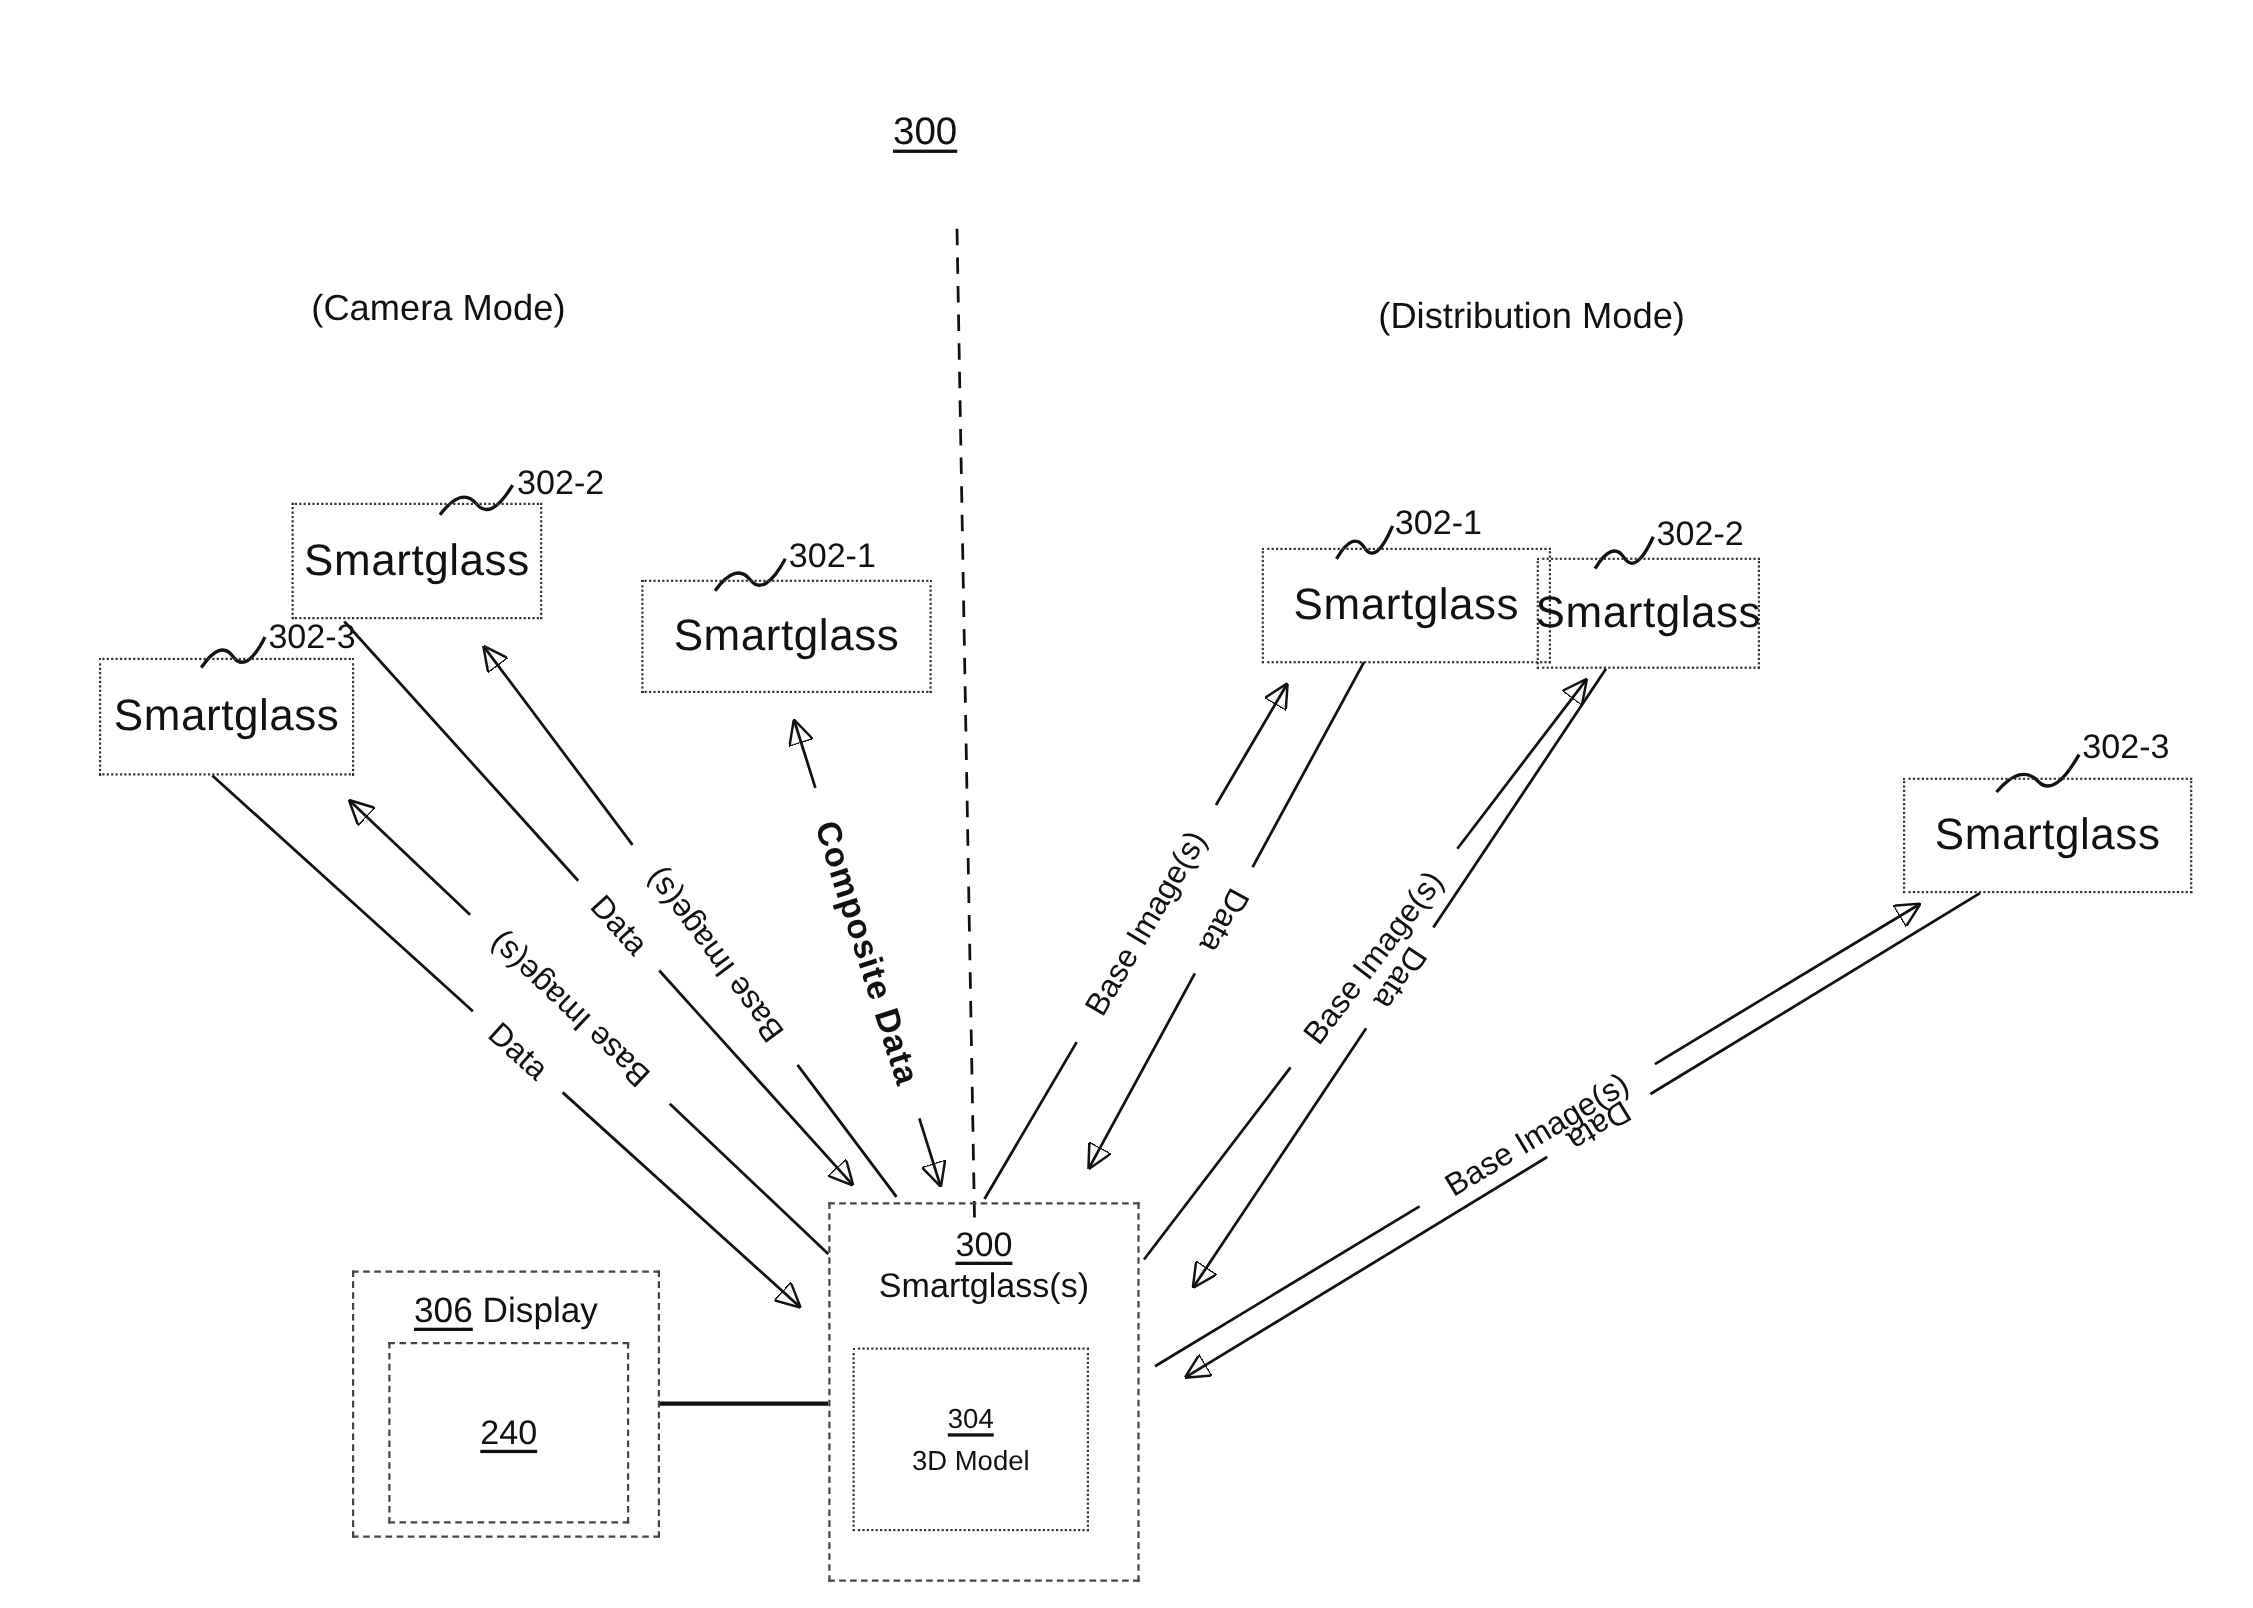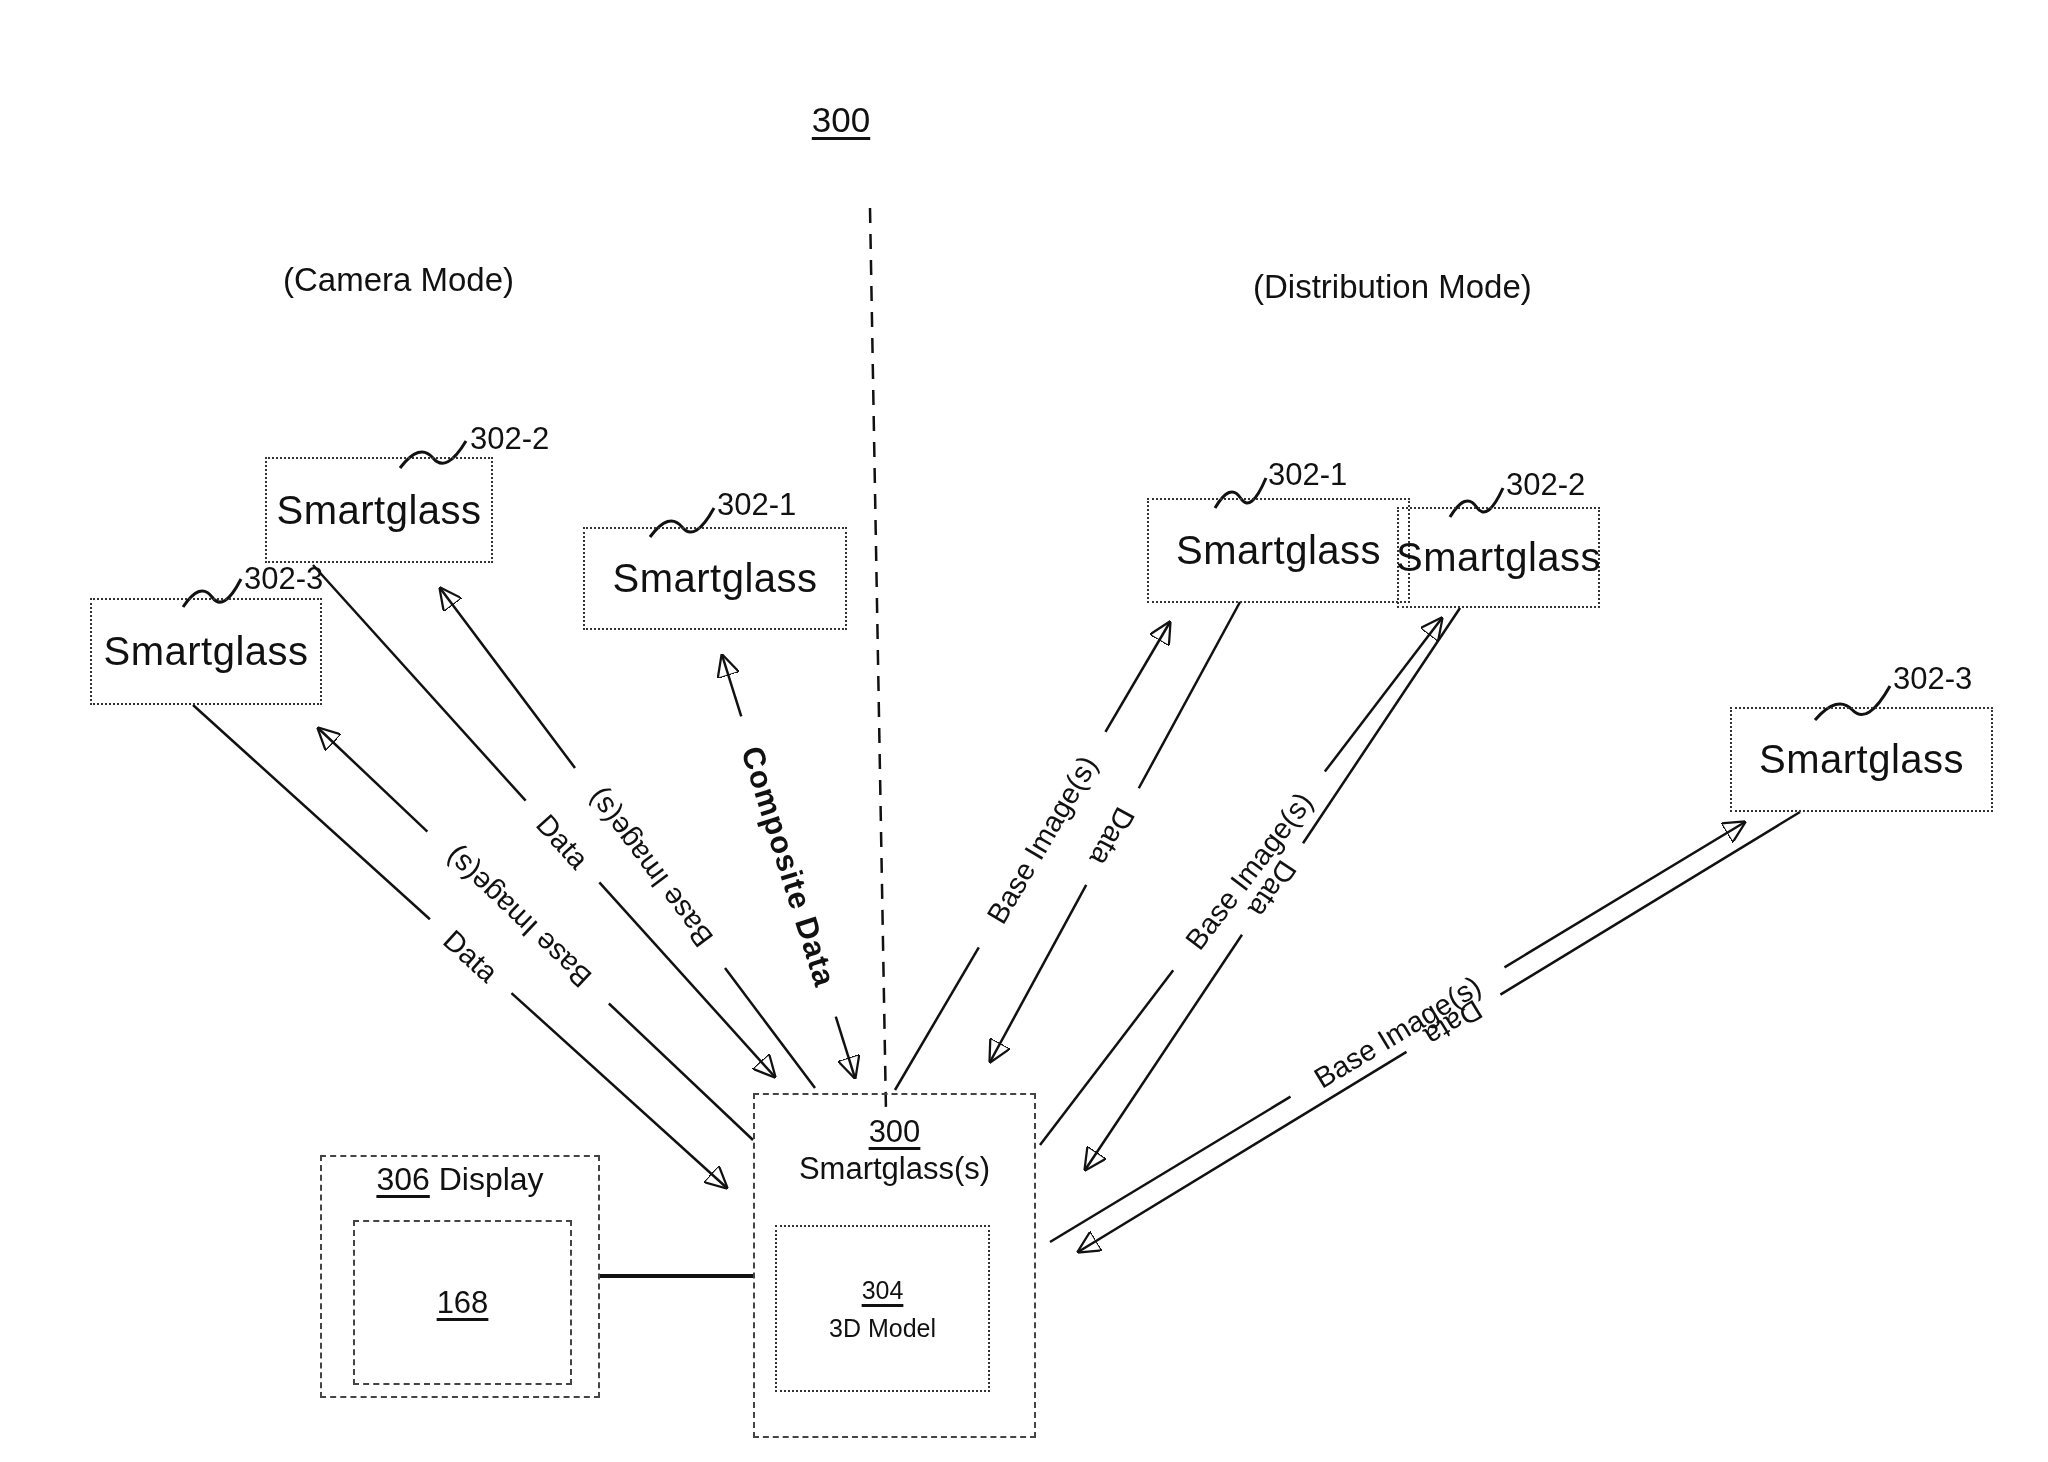"306 Display" #display .hd { margin-top: 4px -> 16px }
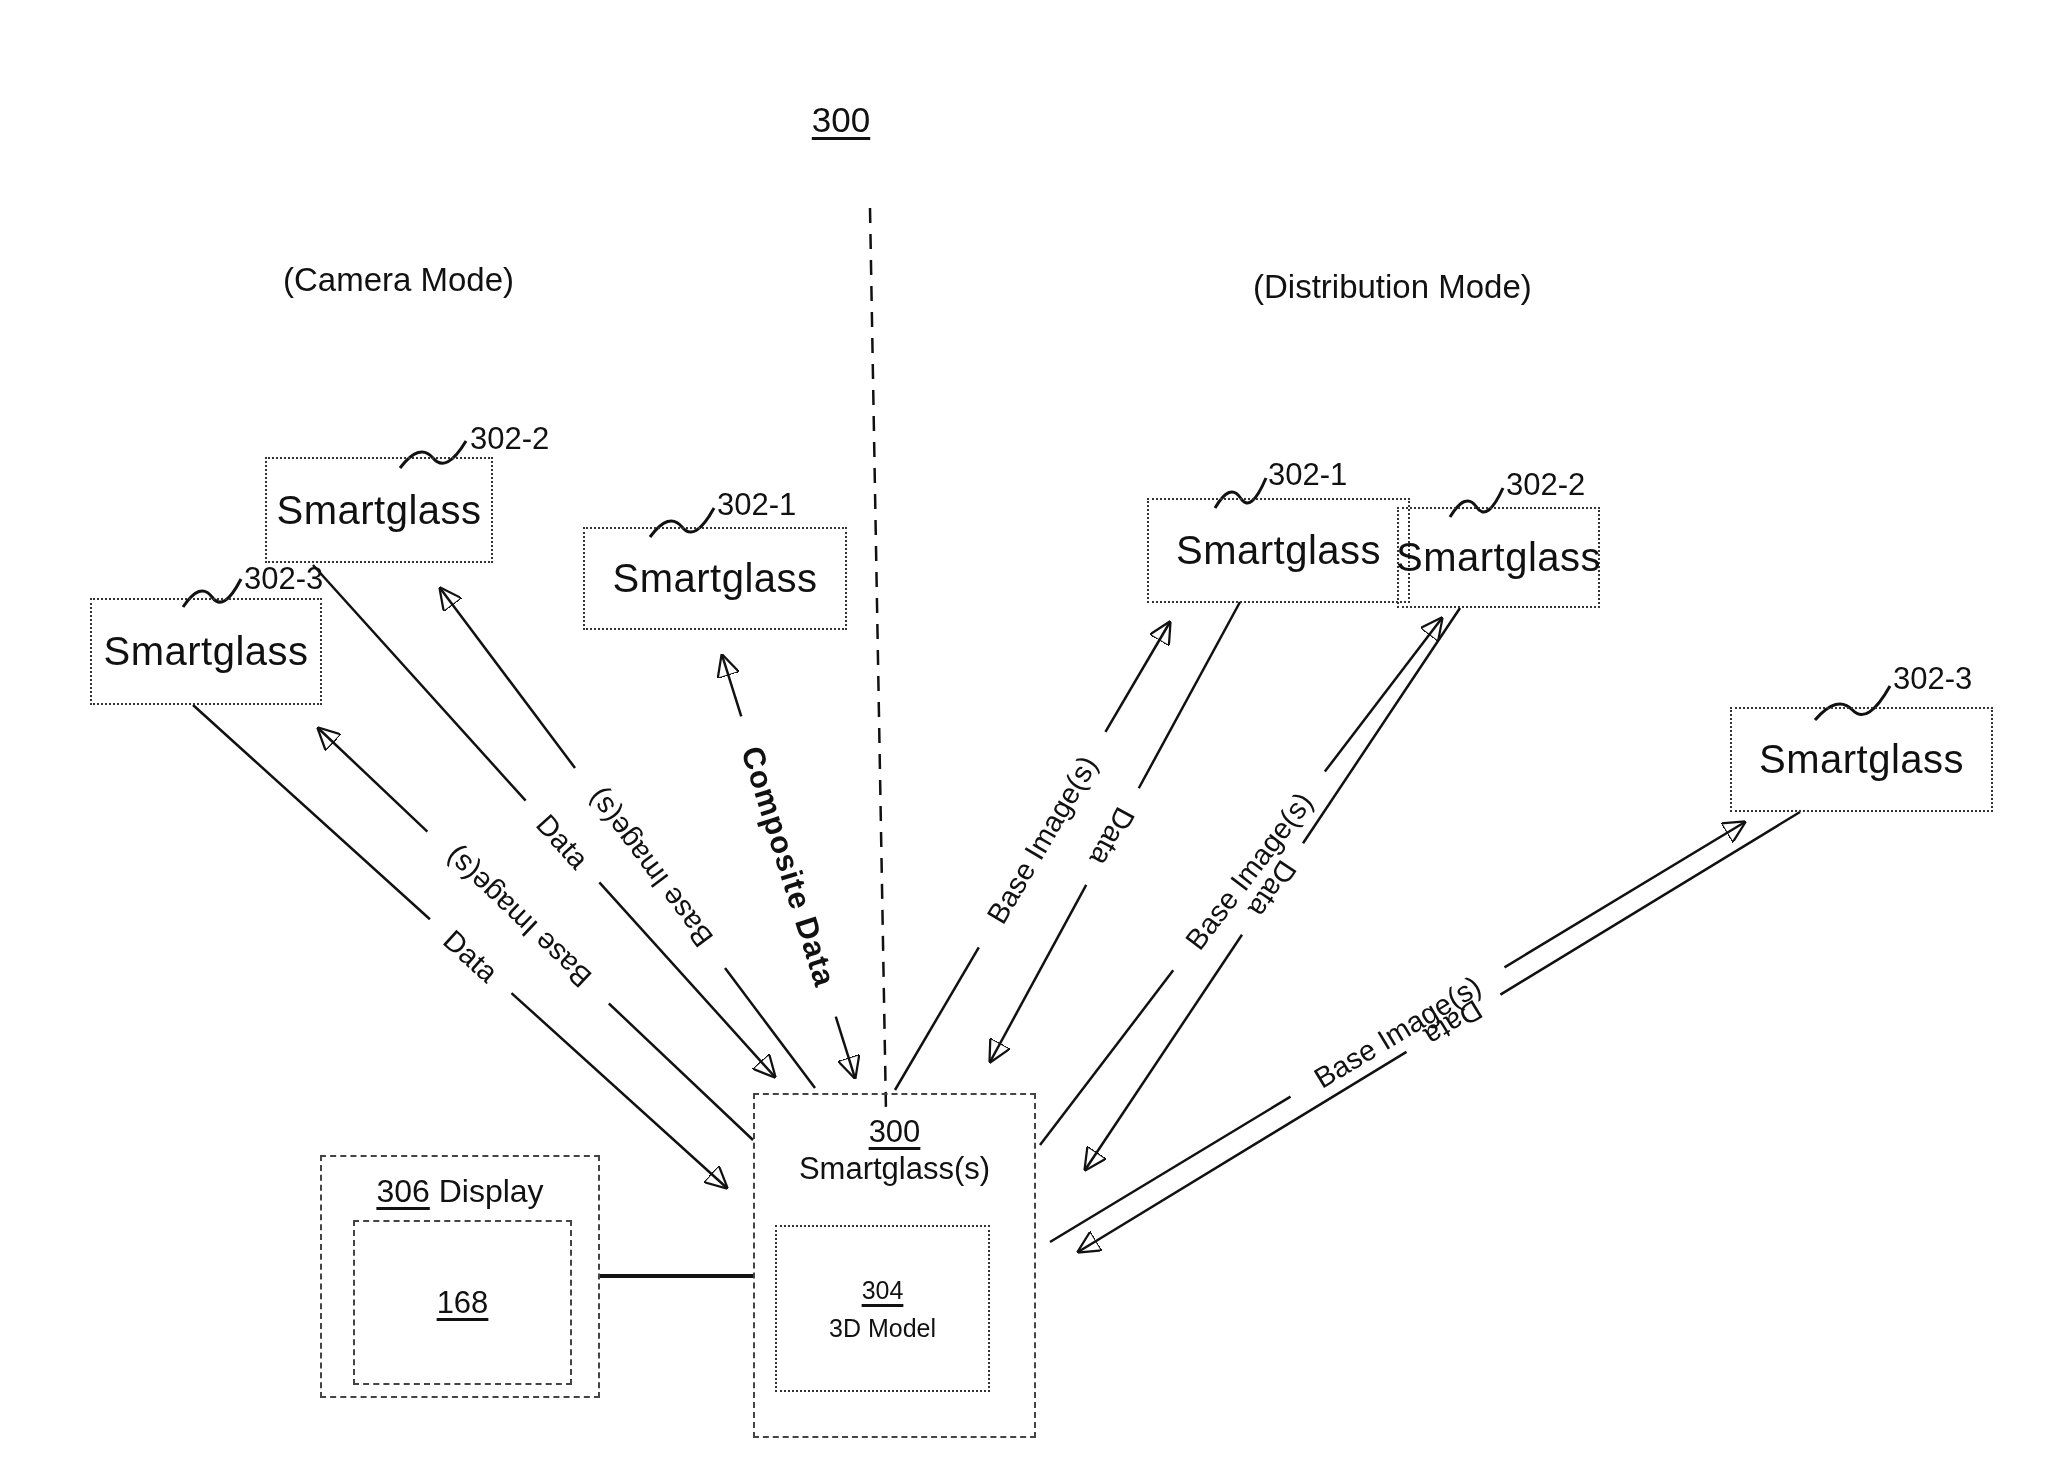"168" span.u { text: 168 -> 240 }
